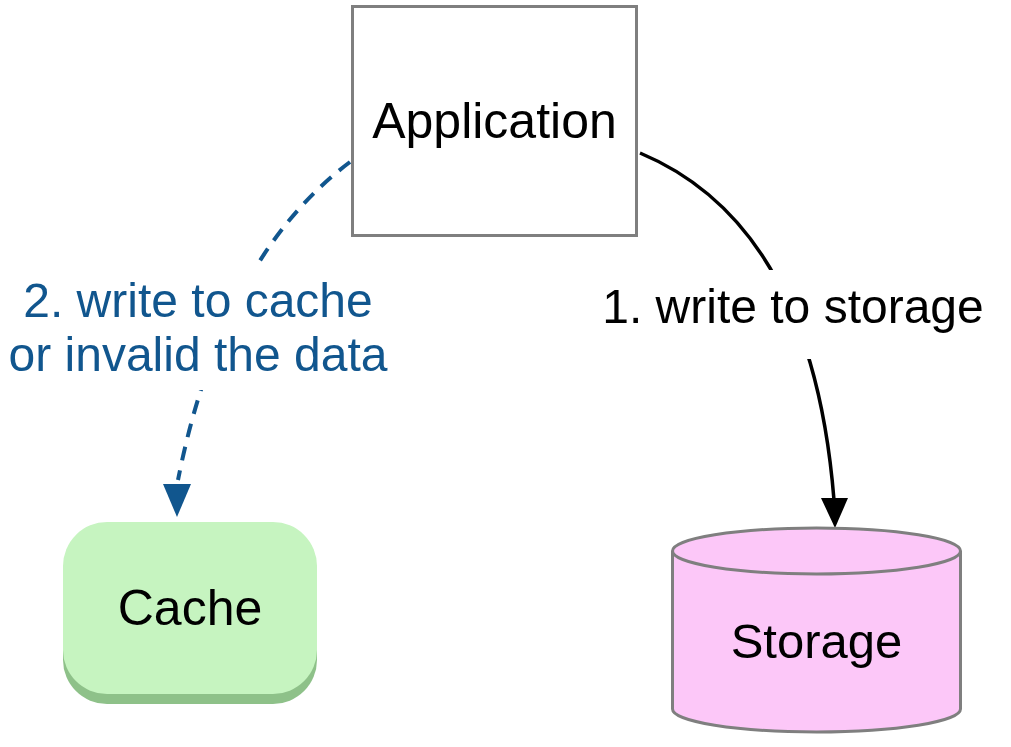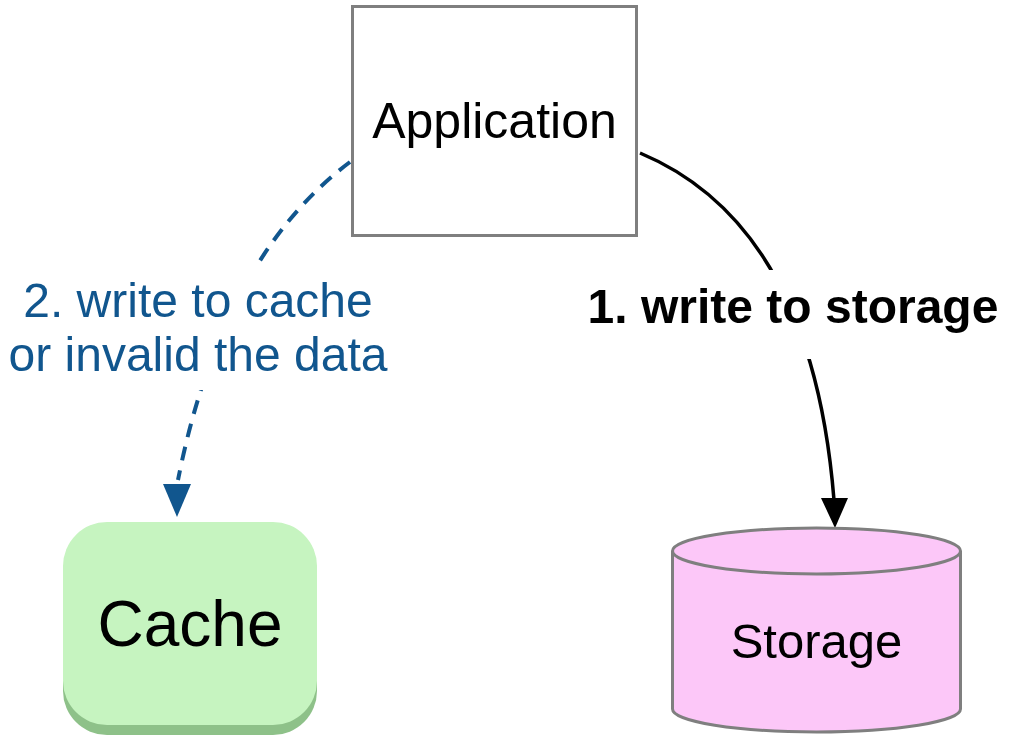"1. write to storage" .edge-label.black { font-weight: bold -> none }
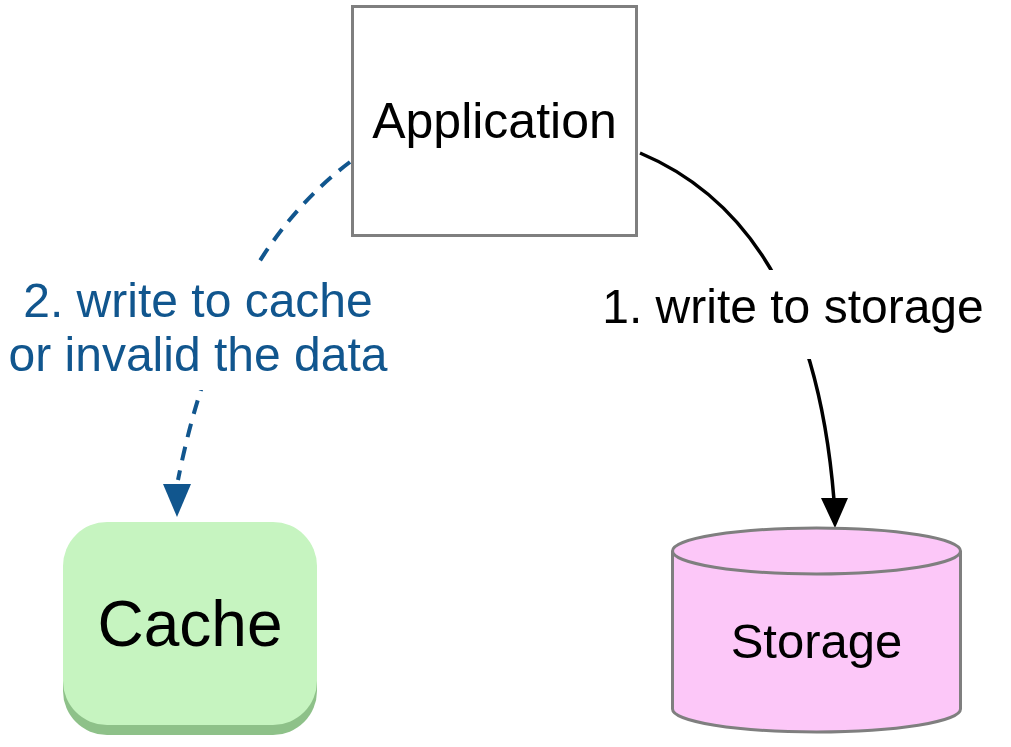"Cache" .node-cache { font-size: 64px -> 50px; height: 203px -> 172px }
